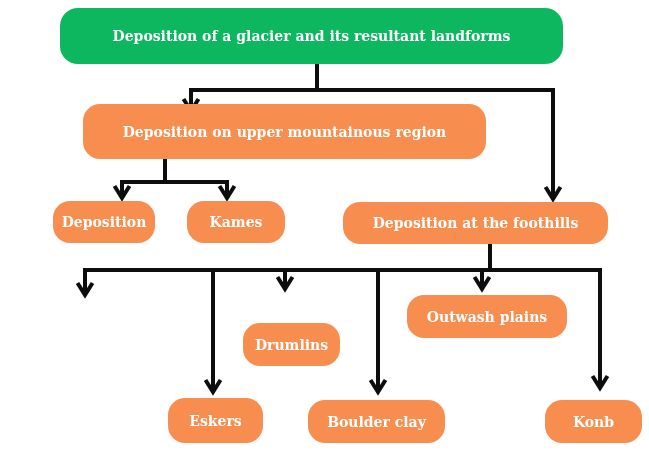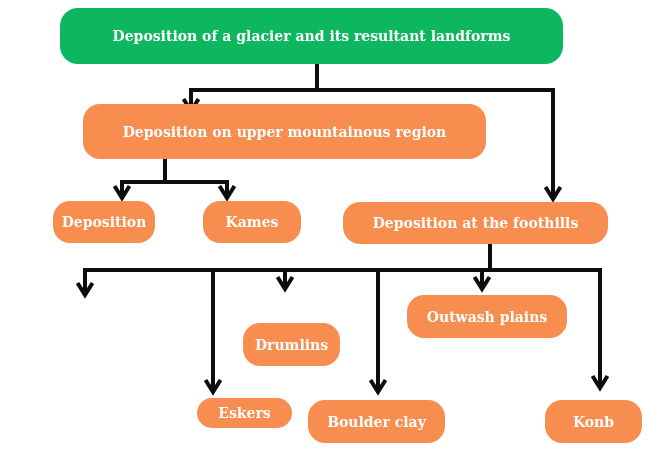"Kames" div.node { margin-left: 16px -> none }
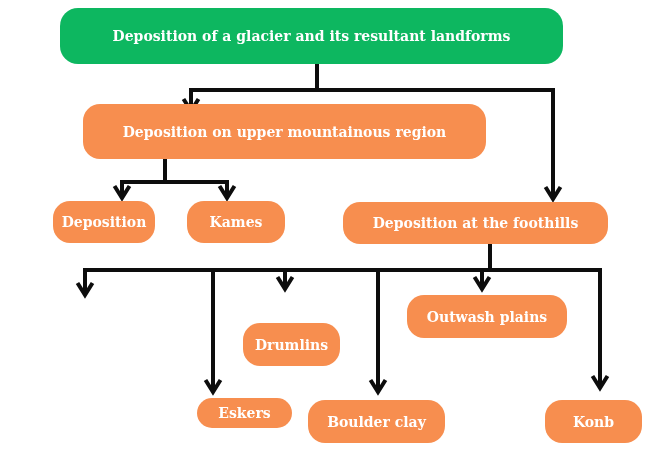"Eskers" div.node { height: 30px -> 45px; margin-left: 29px -> none }
